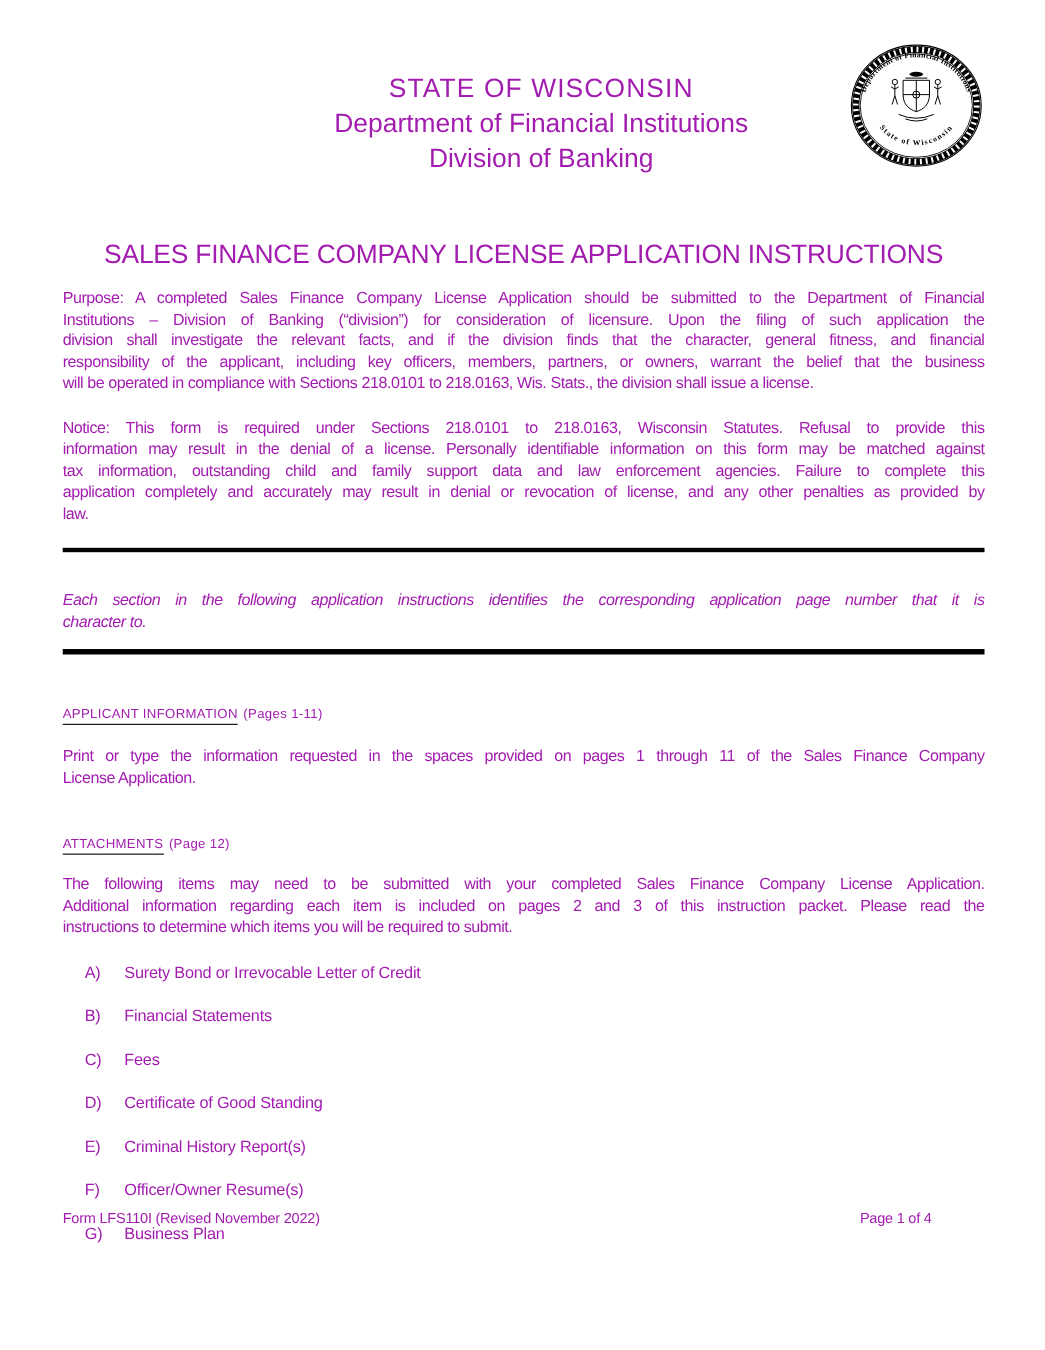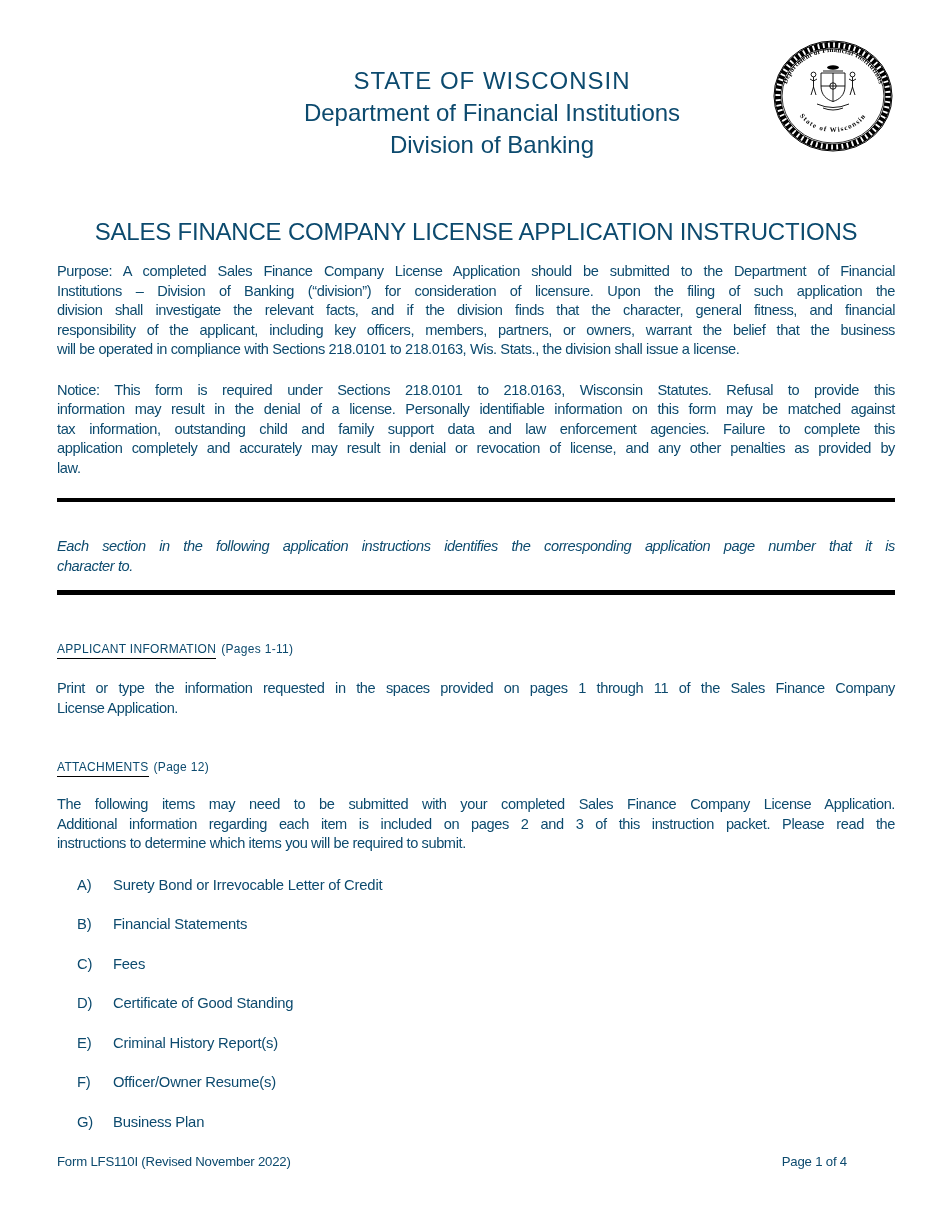"STATE OF WISCONSIN" .page { color: #0c4a6e -> #a21caf }
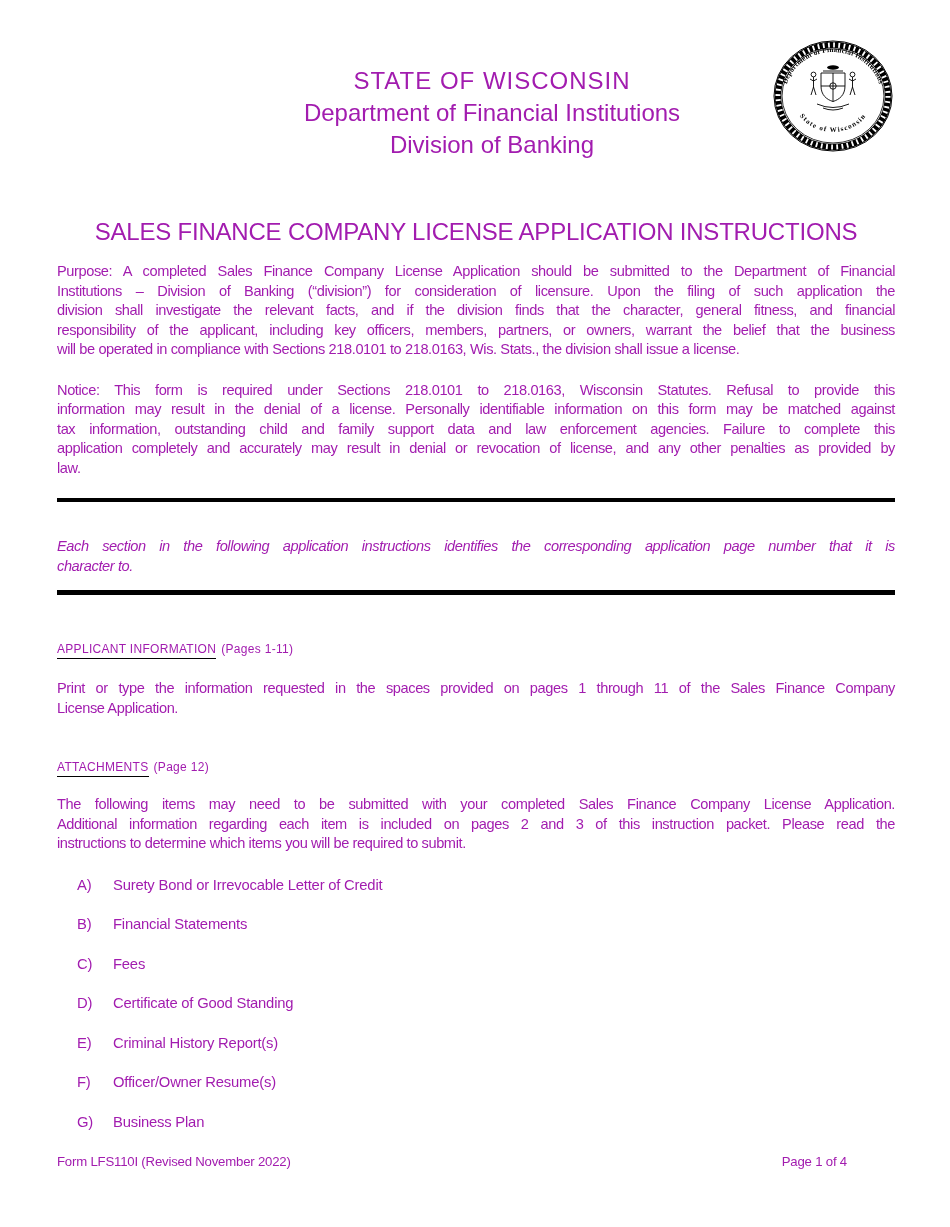"Form LFS110I (Revised November 2022)" .footer { top: 1153px -> 1099px }
